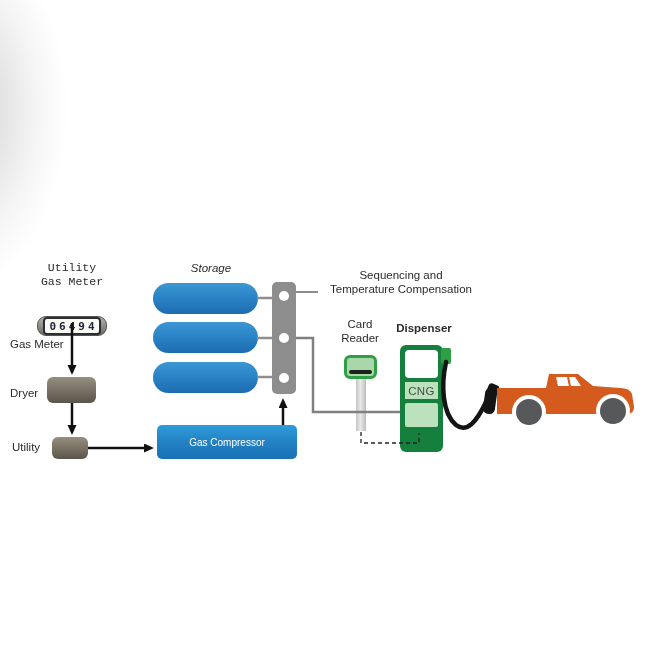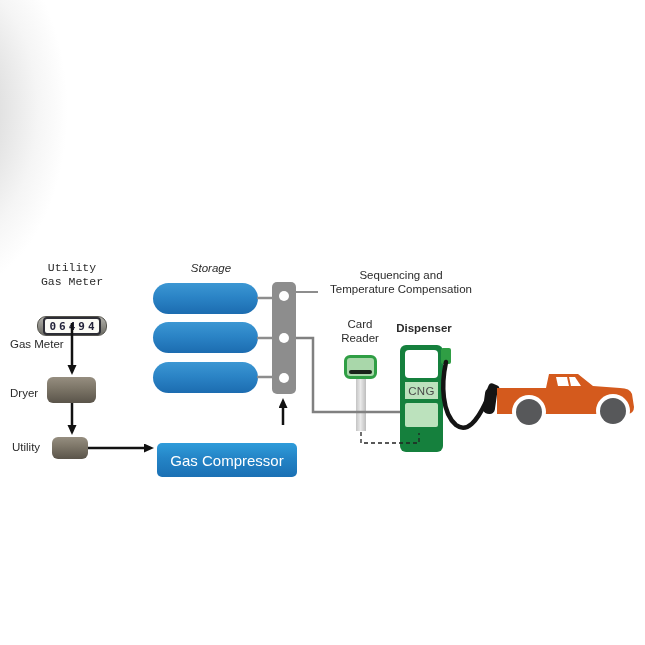"Gas Compressor" .compressor { font-size: 15px -> 10px; top: 443px -> 425px }
